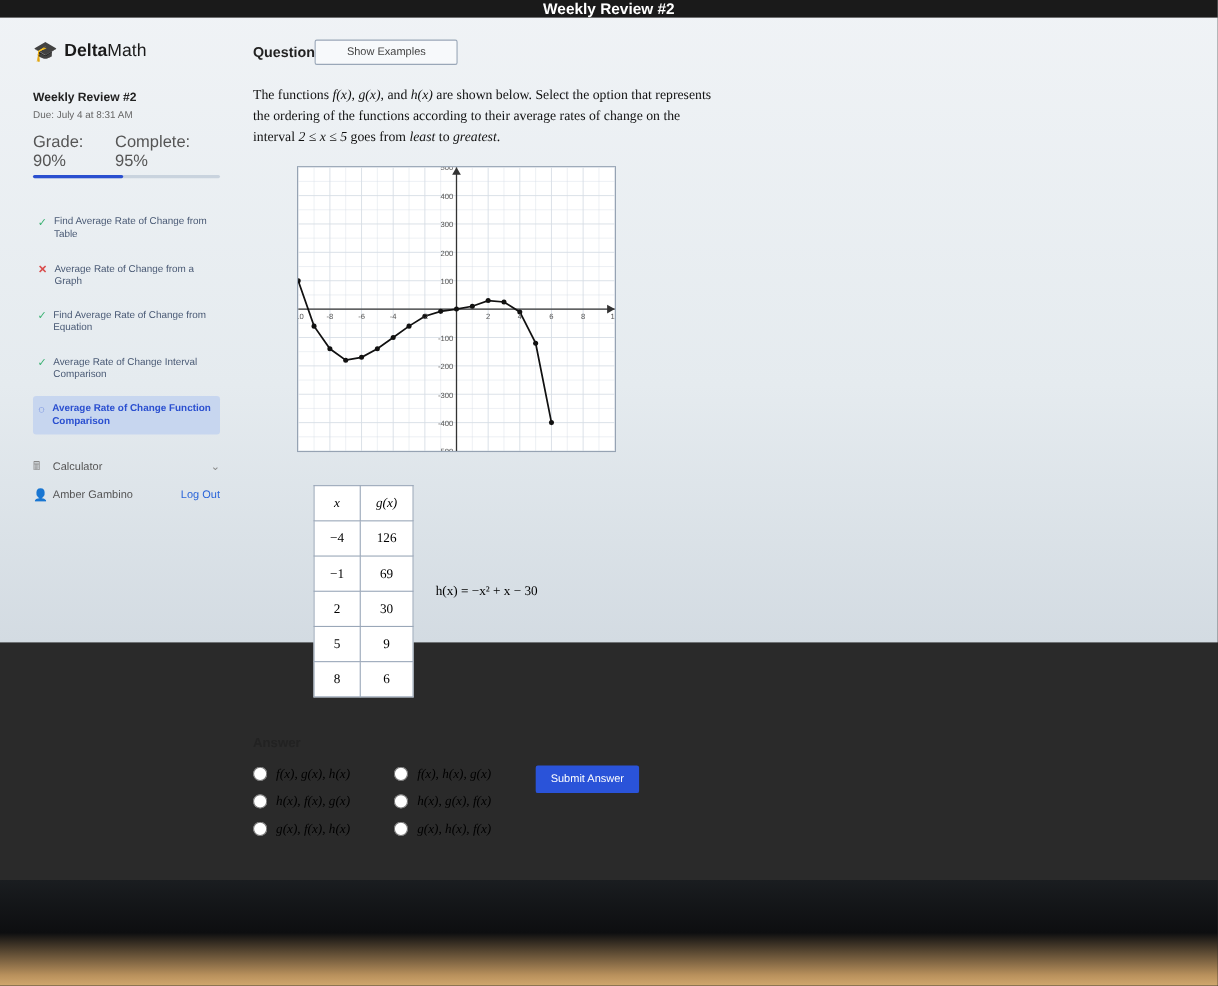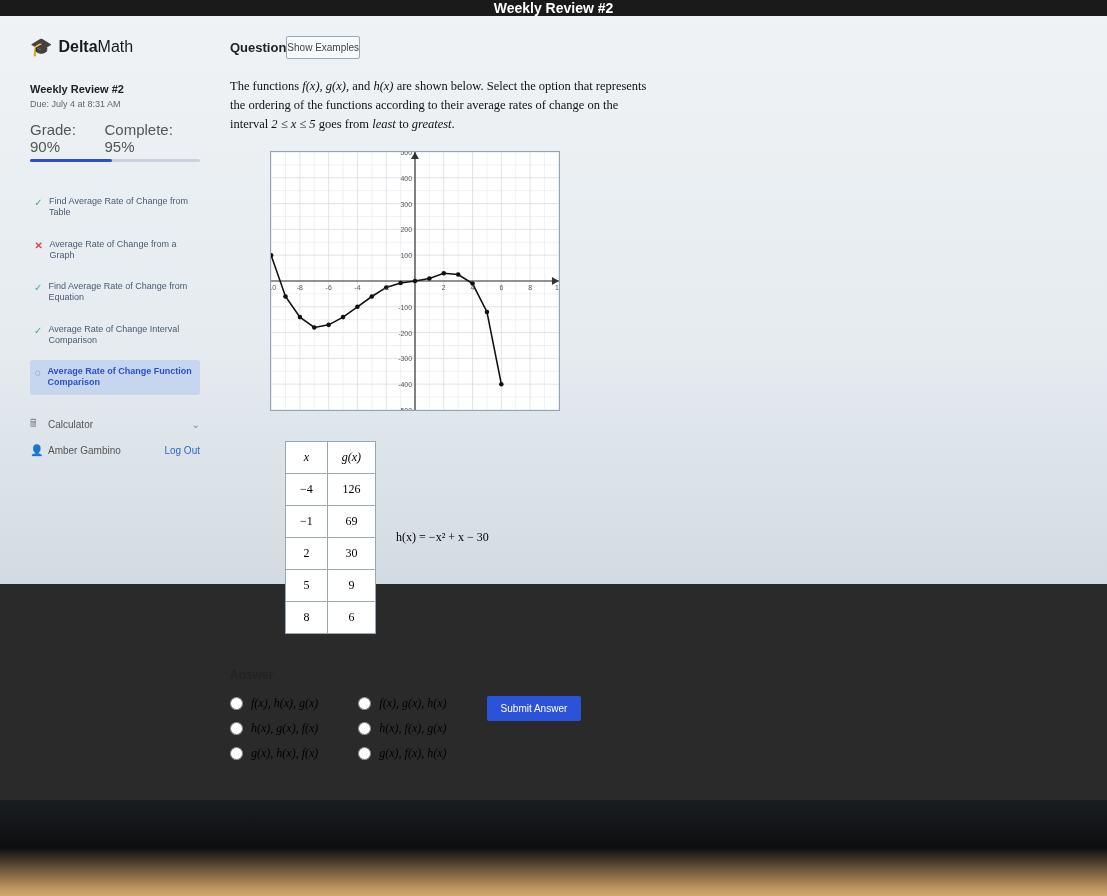"Show Examples" .examples-btn { padding: 5px 0 -> 5px 28px }
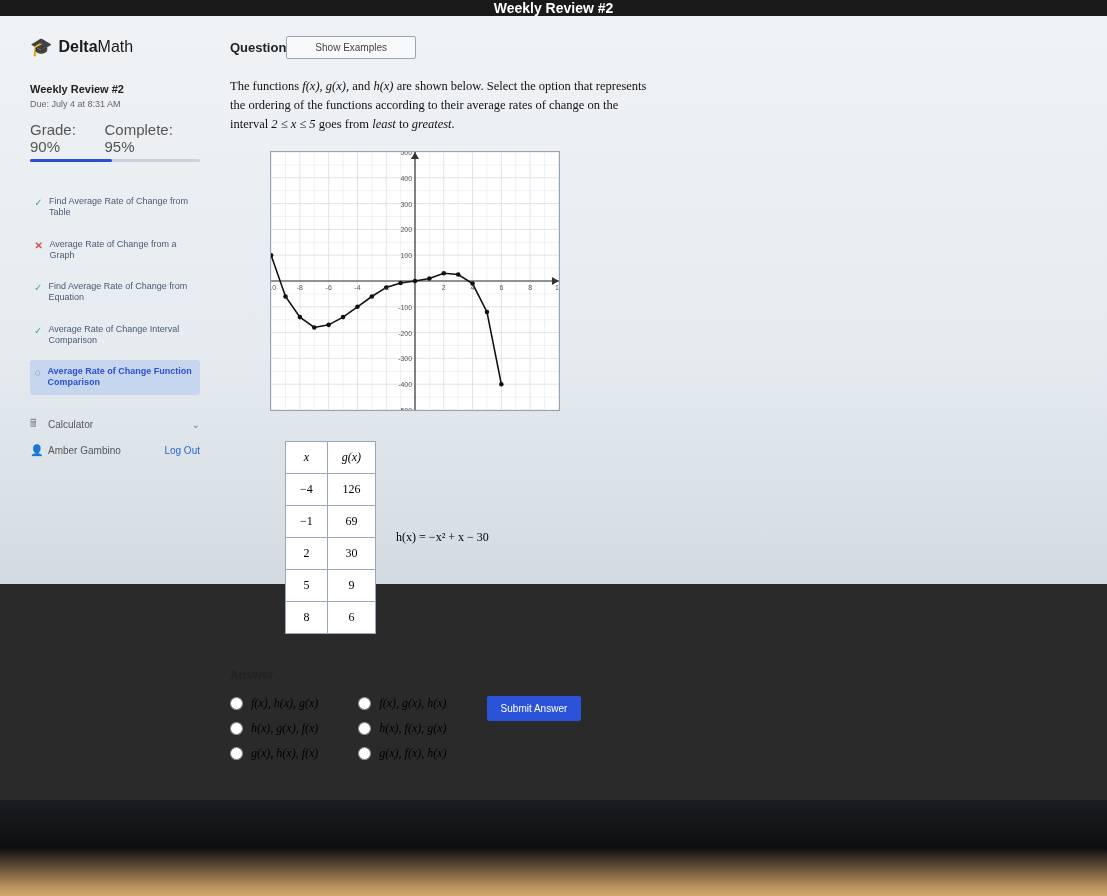"f(x), h(x), g(x)" div.ans-col { order: before "f(x), g(x), h(x)" -> after "f(x), g(x), h(x)" }
